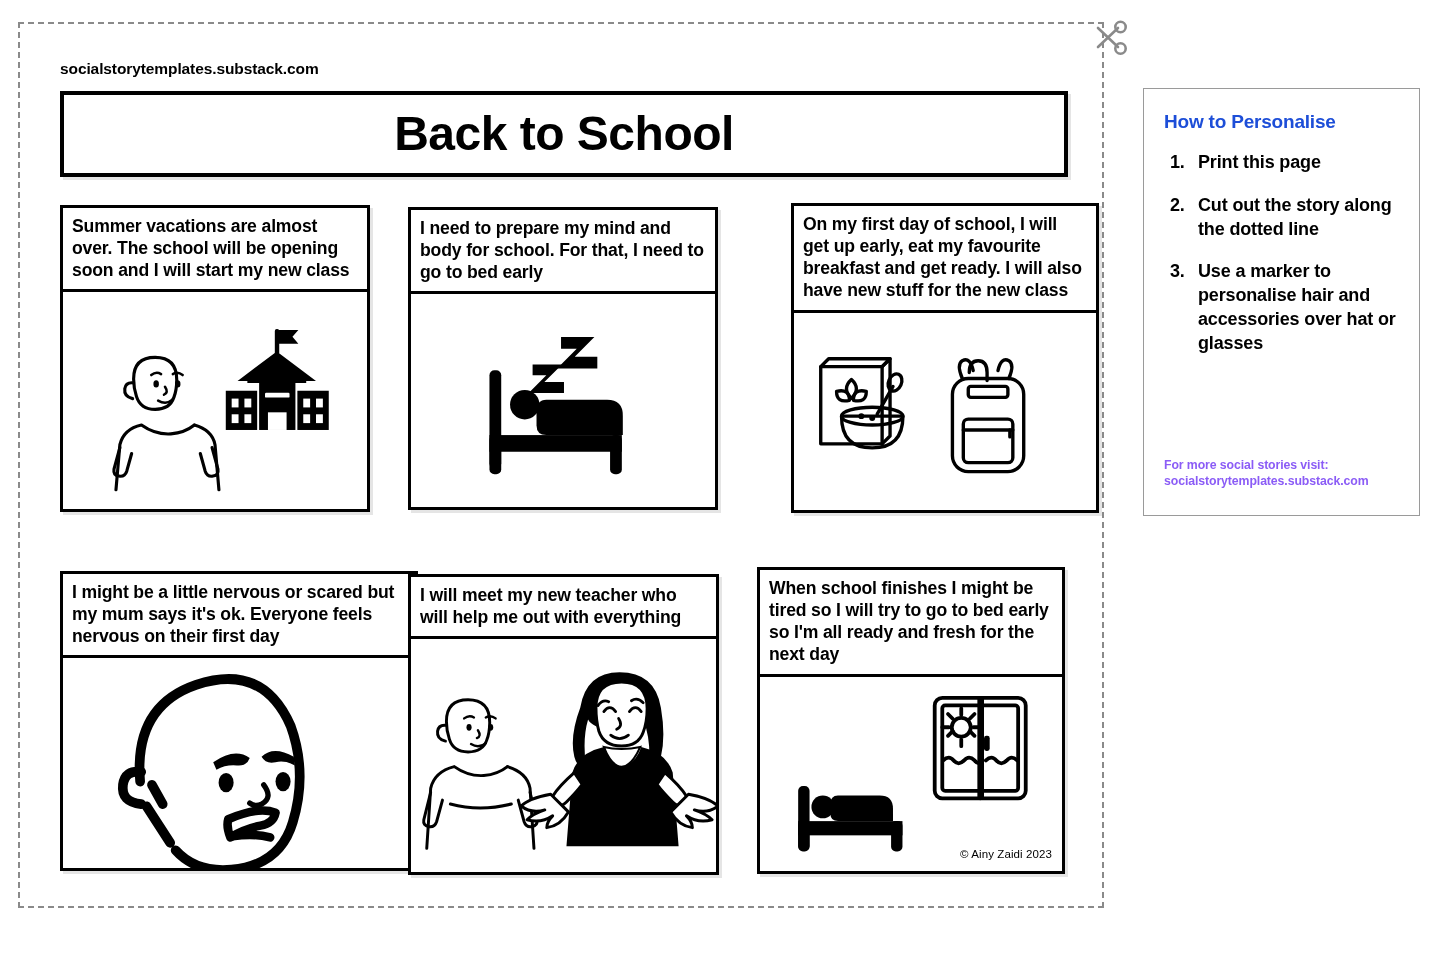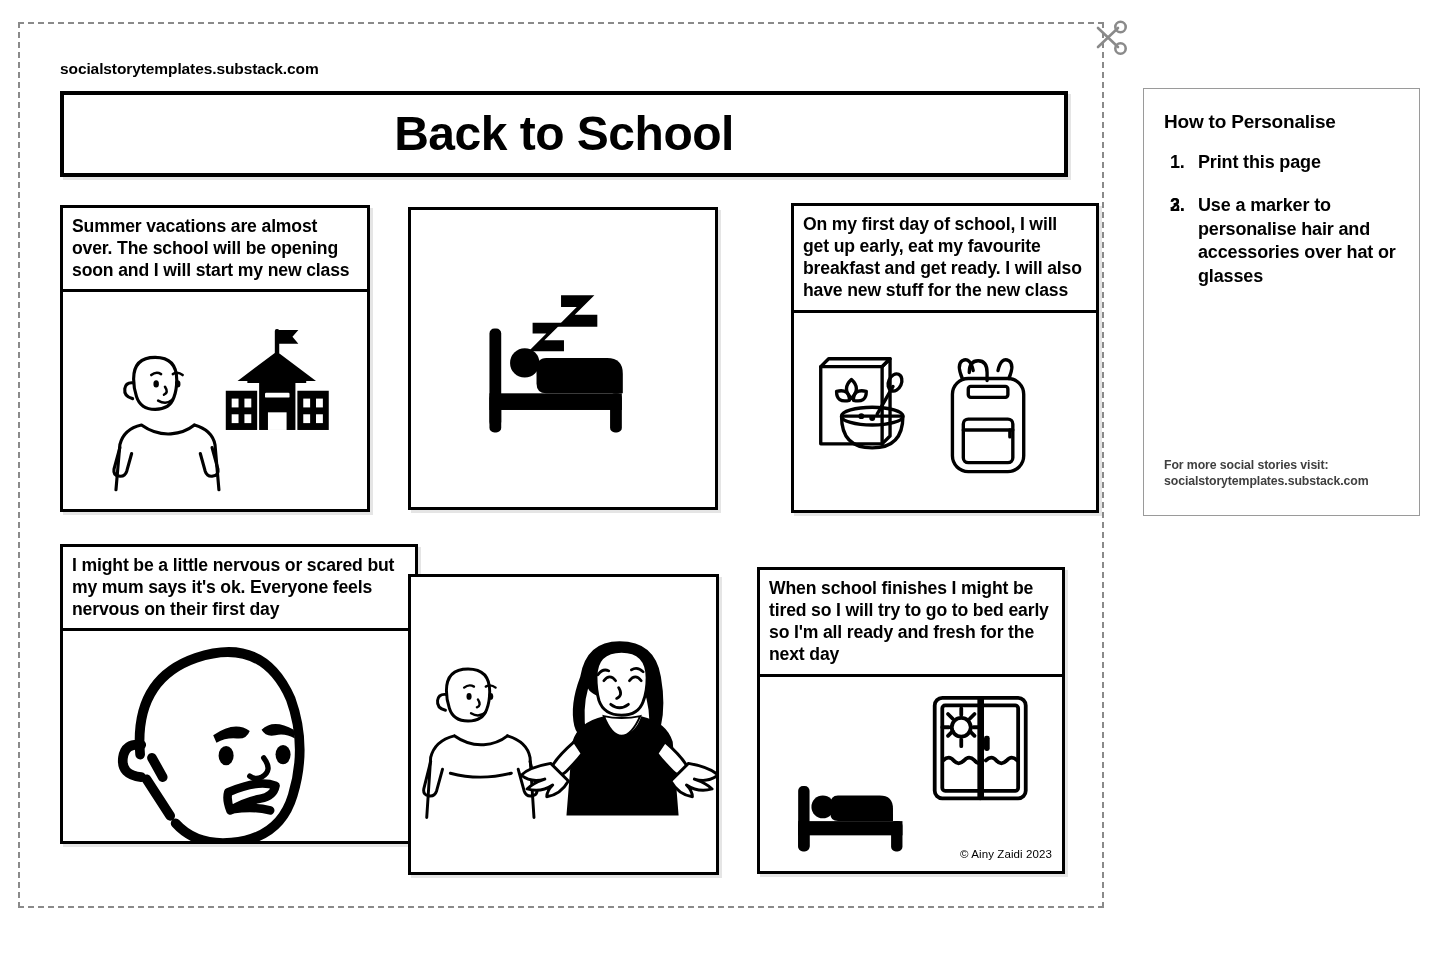"How to Personalise" #howto-title { color: #000000 -> #1d4ed8 }
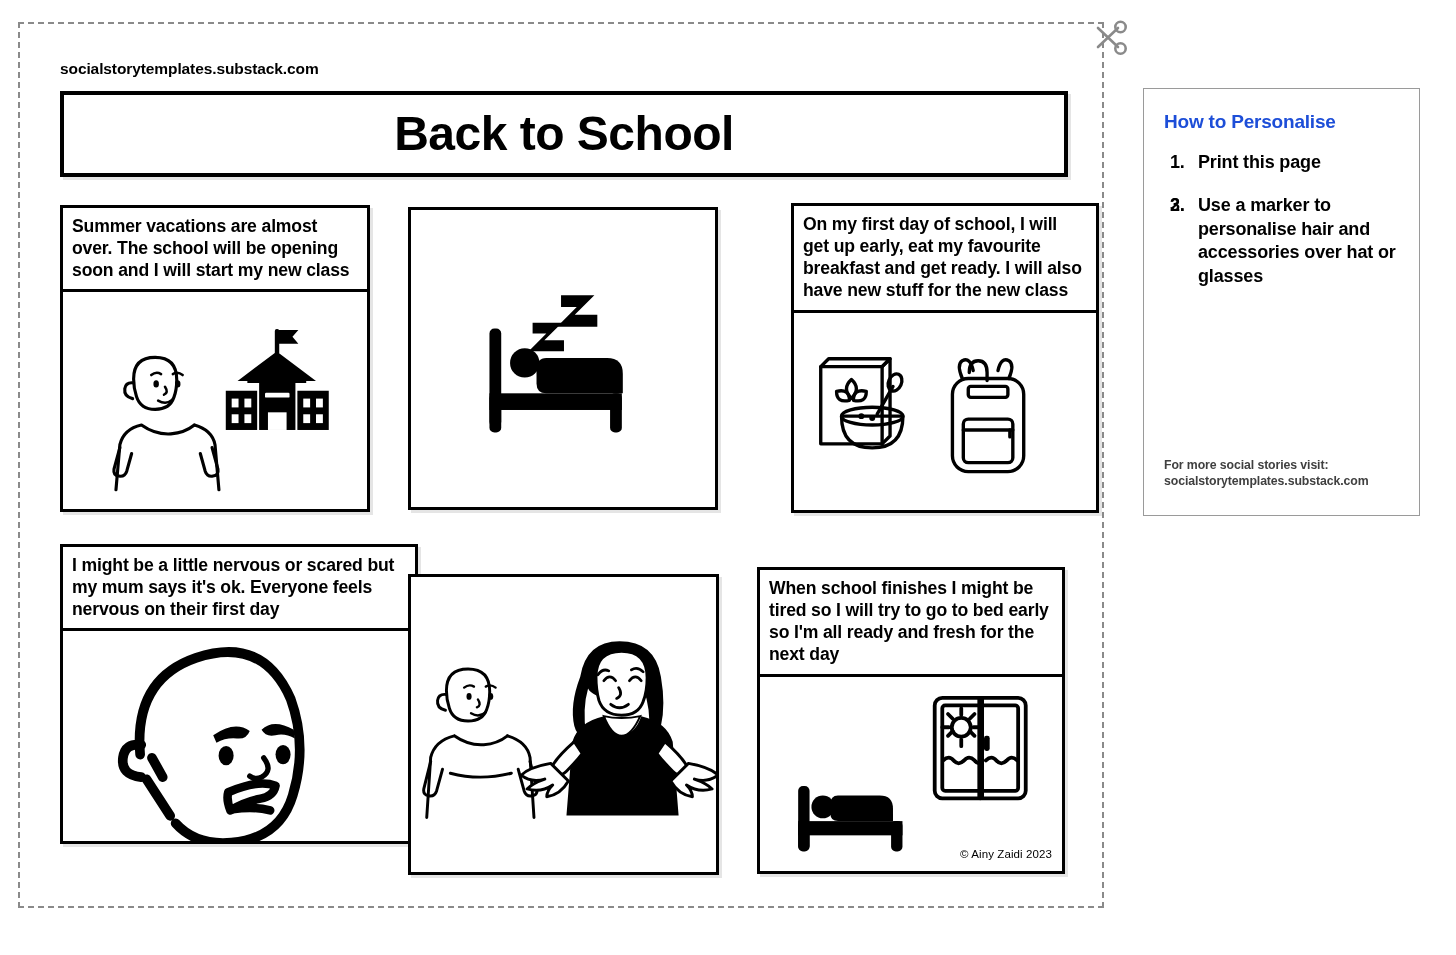"Cut out the story along" span { html: none -> <span>Cut out the story along the dotted line</span> }
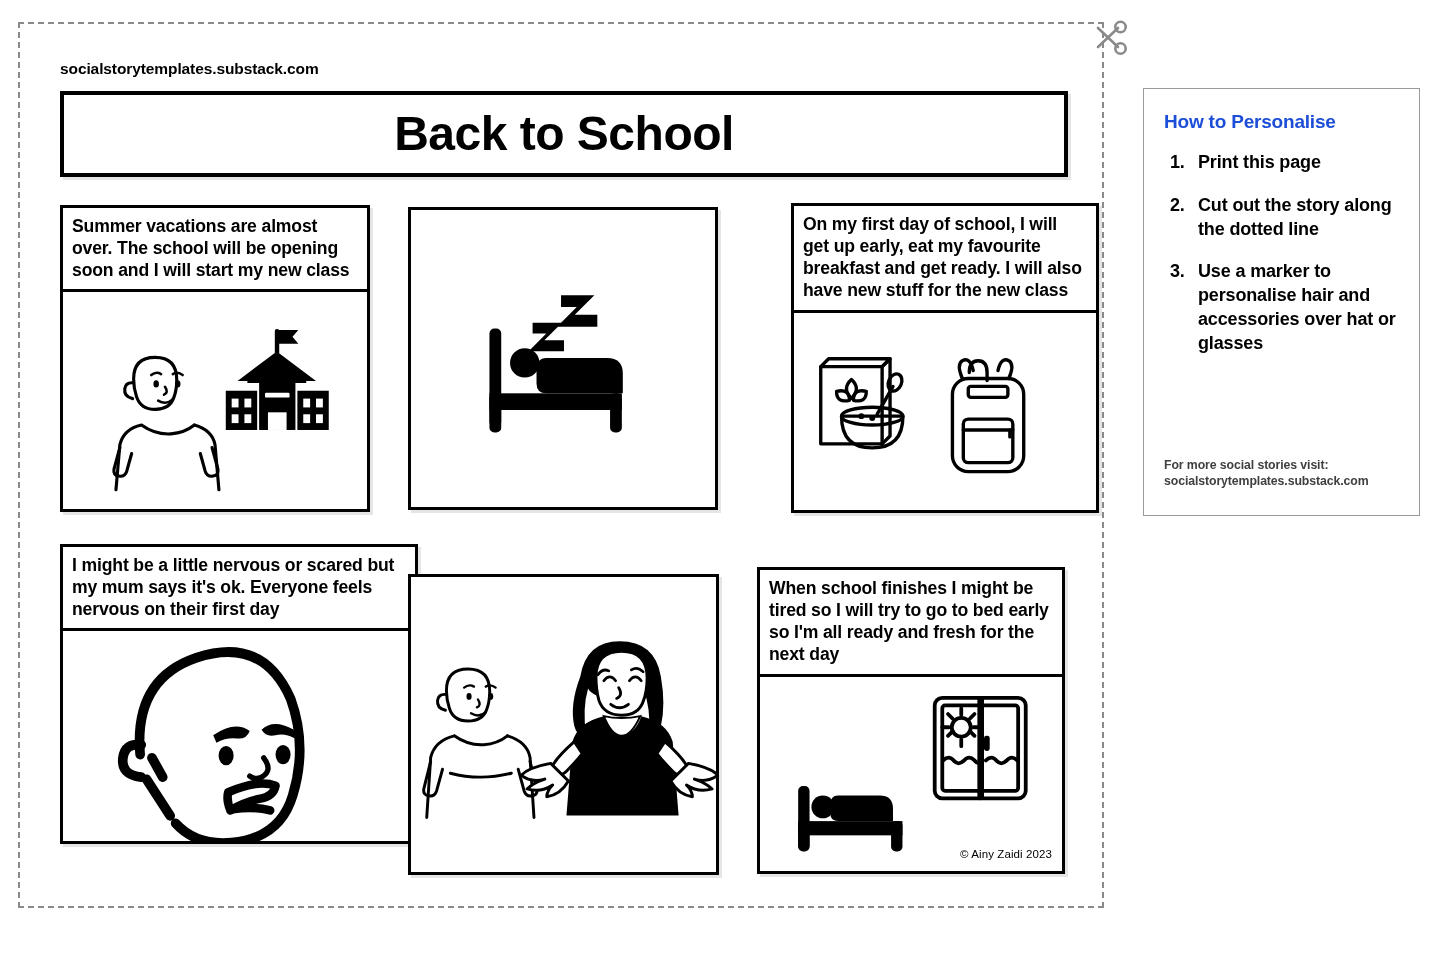"I need to prepare my" div.panel-caption { html: none -> <div>I need to prepare my mind and body for school. For that, I need to go to bed early</div> }
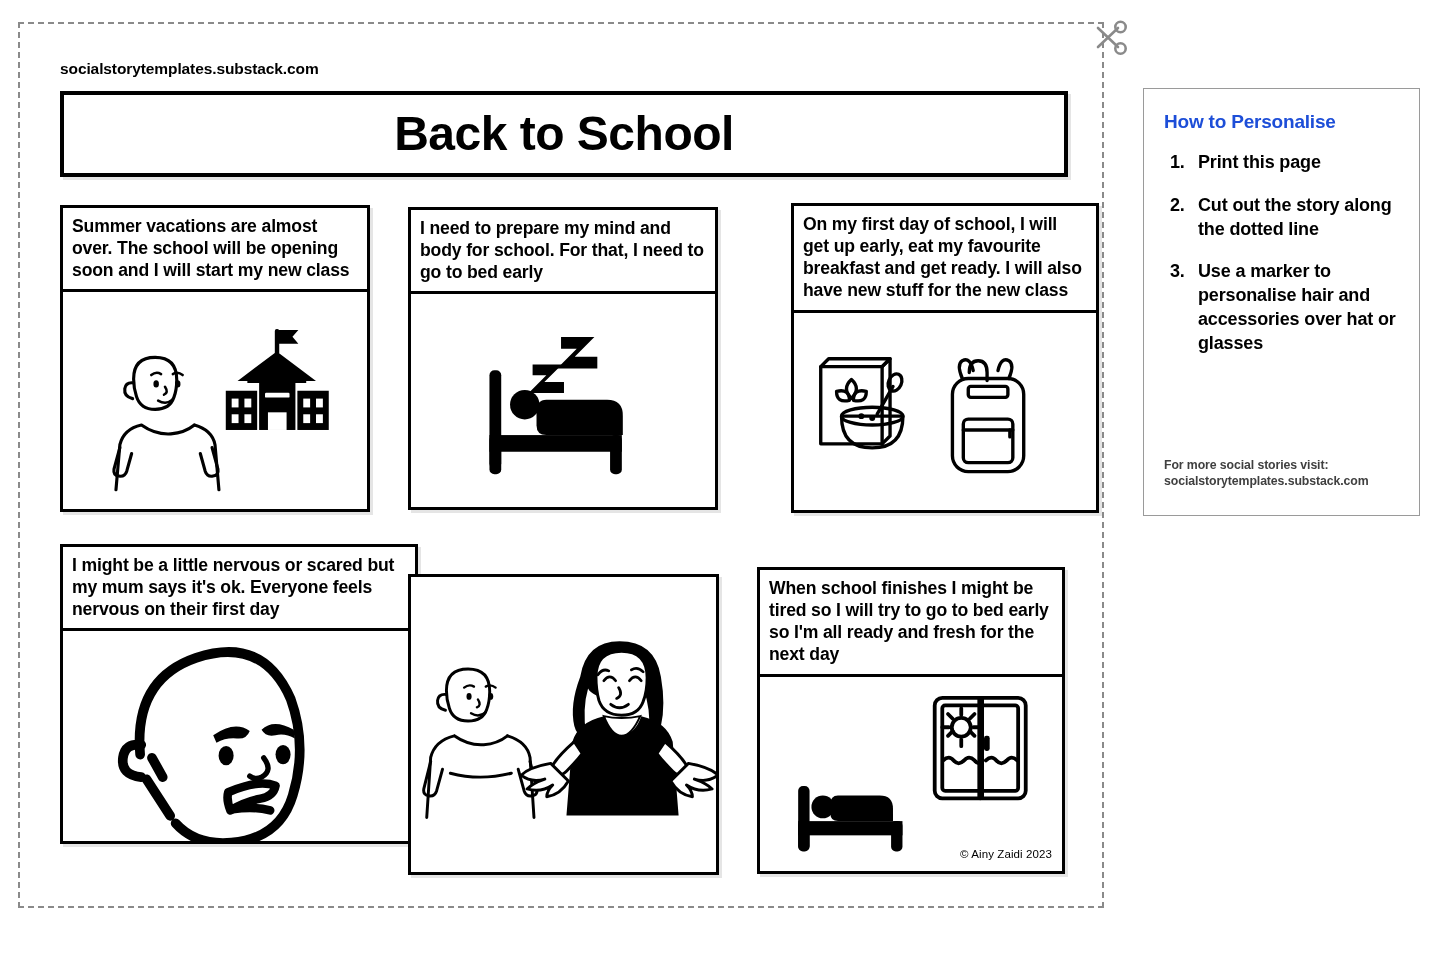"For more social stories visit:" #howto-footer { color: #404040 -> #8b5cf6 }
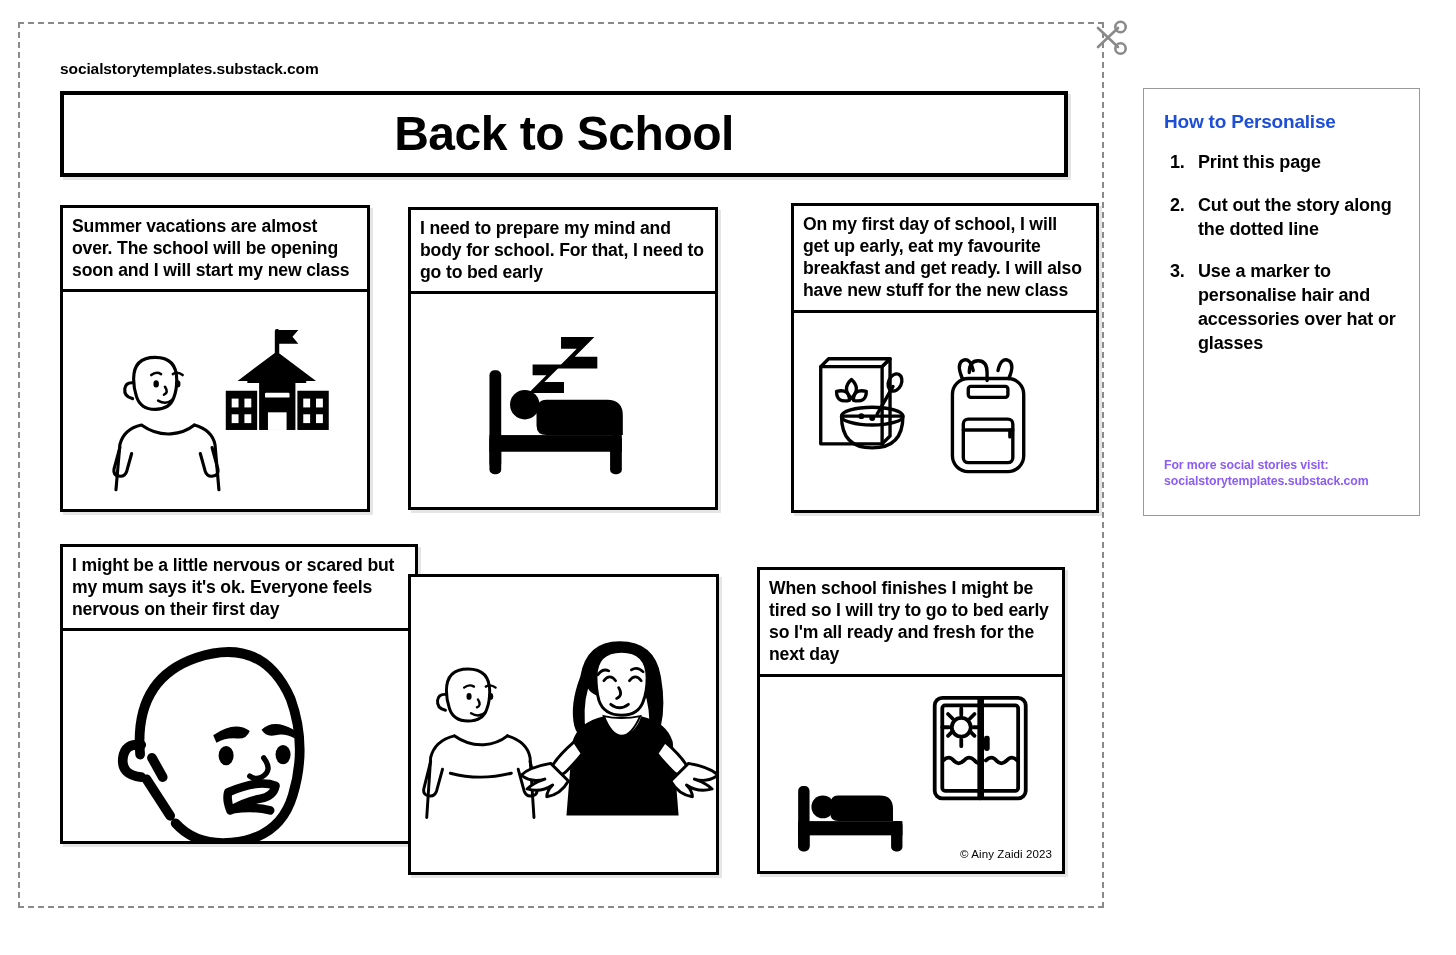"I might be a little" #panel-4 { top: 544px -> 571px }
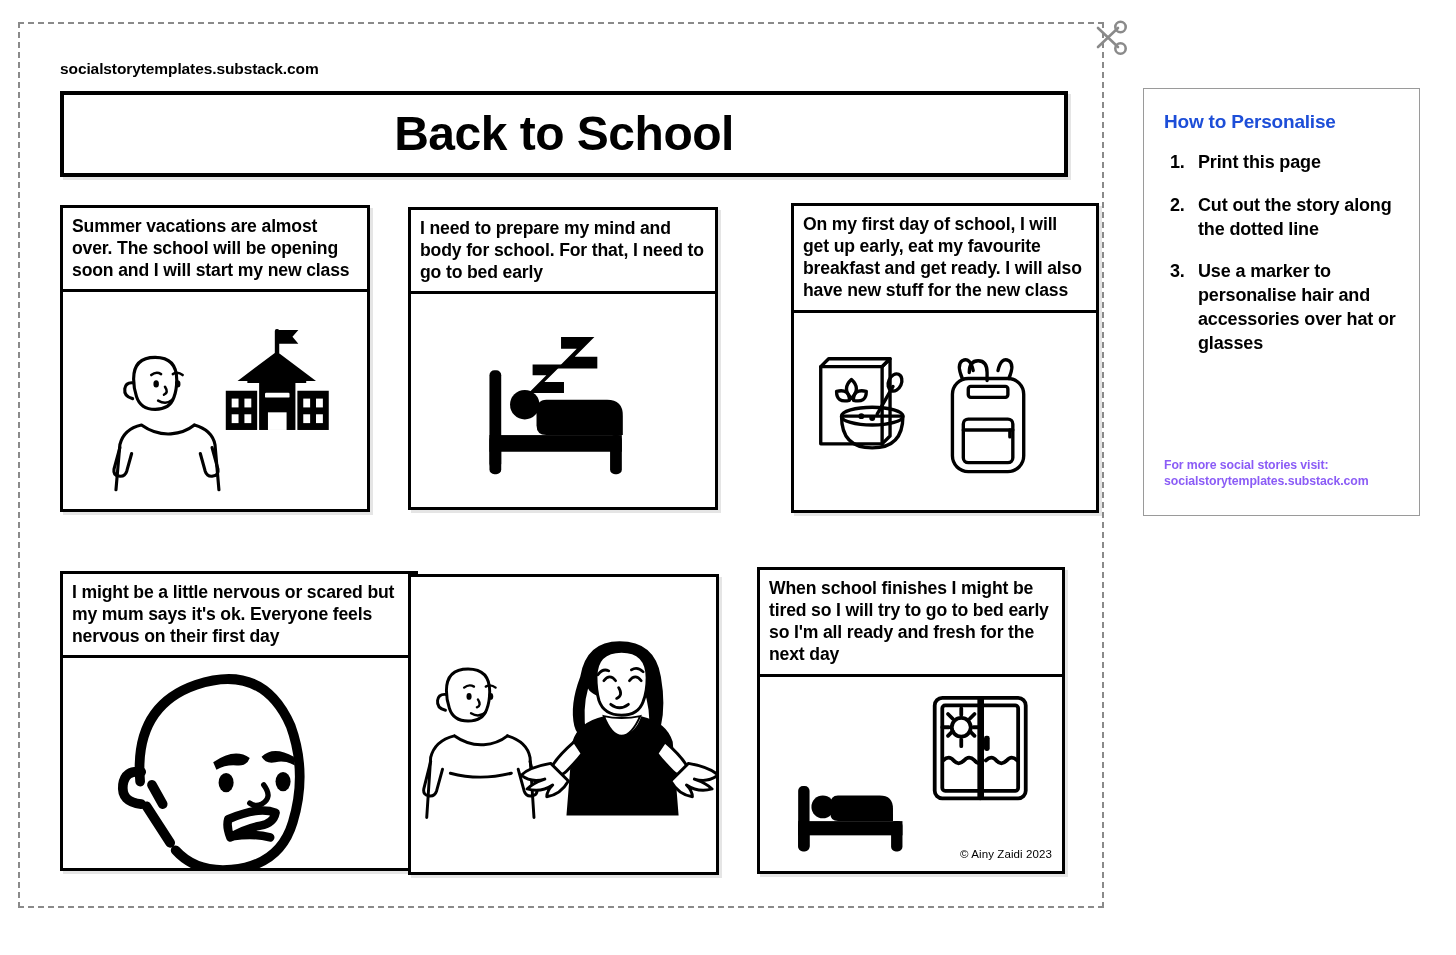"I will meet my new" div.panel-caption { html: none -> <div>I will meet my new teacher who will help me out with everything</div> }
